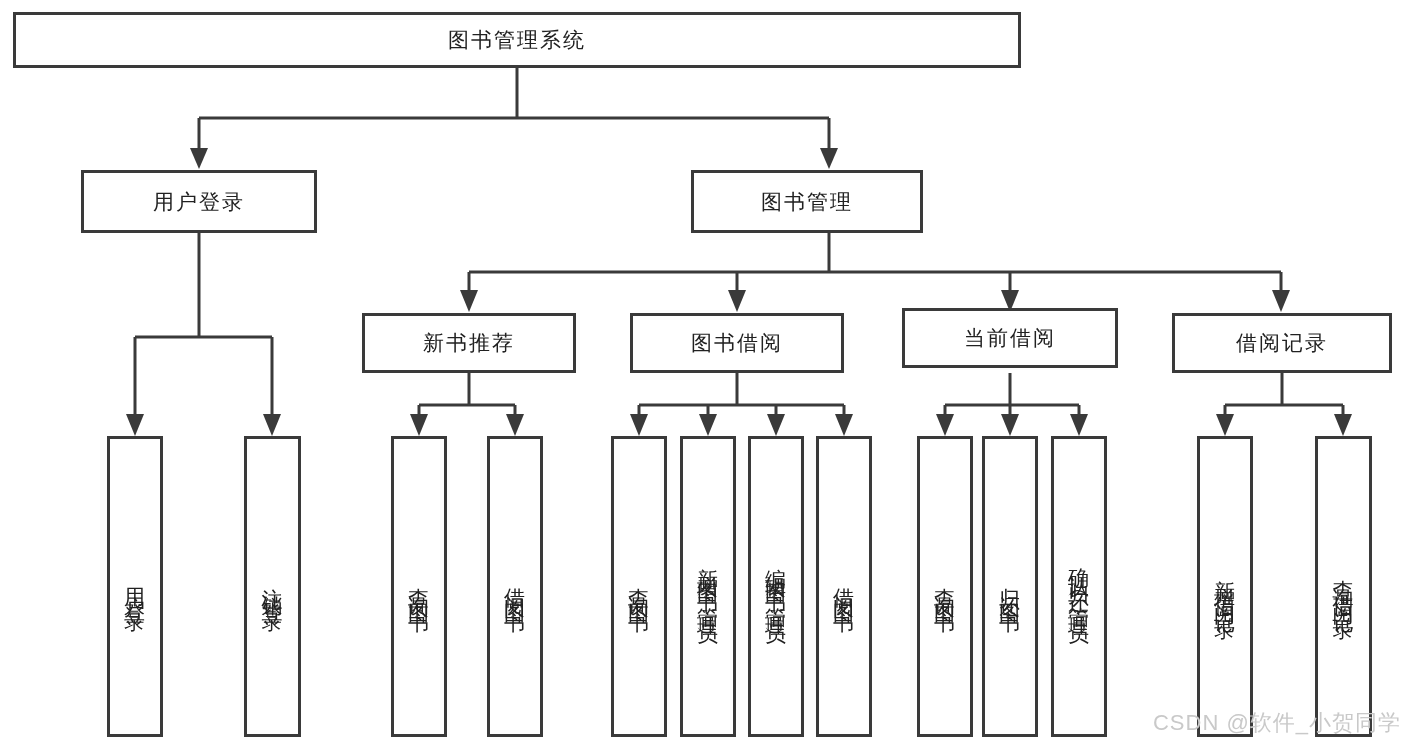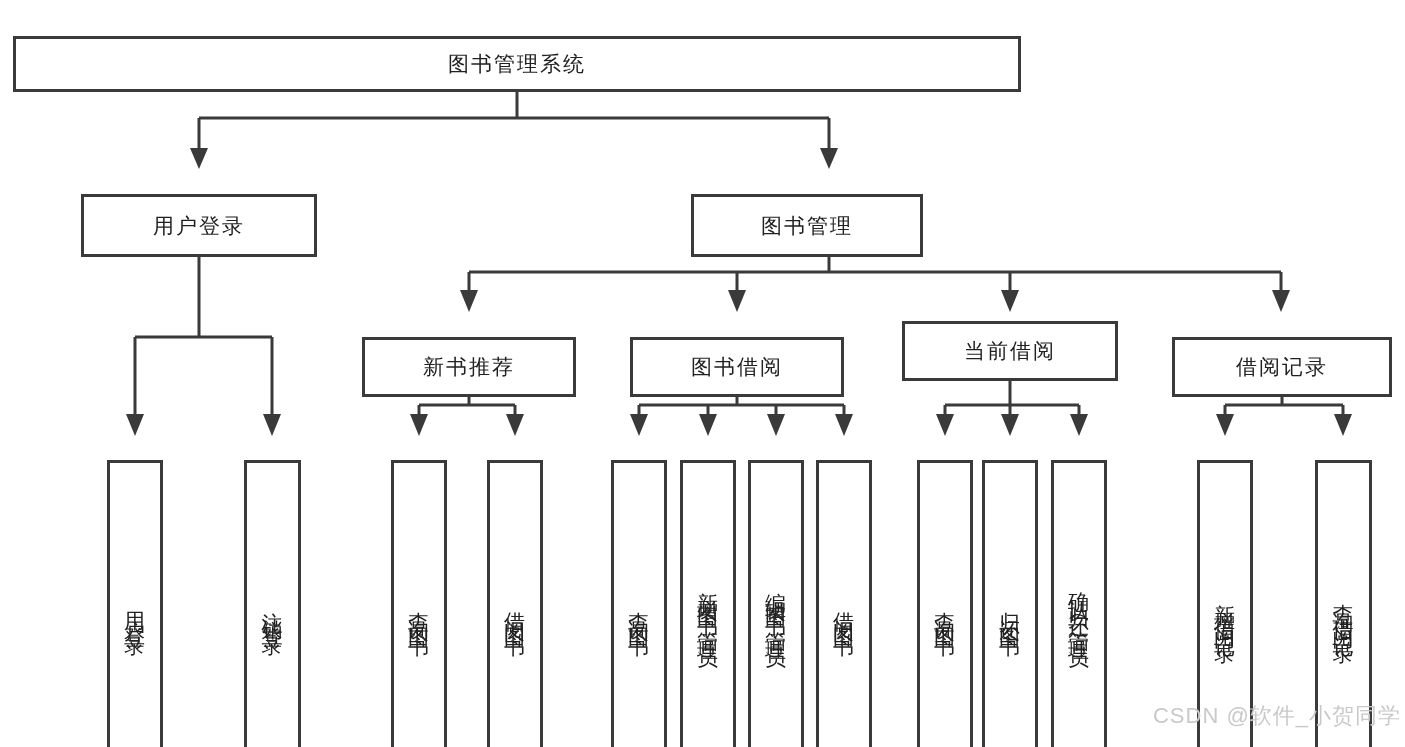"图书管理系统" .node { margin-top: 24px -> none }
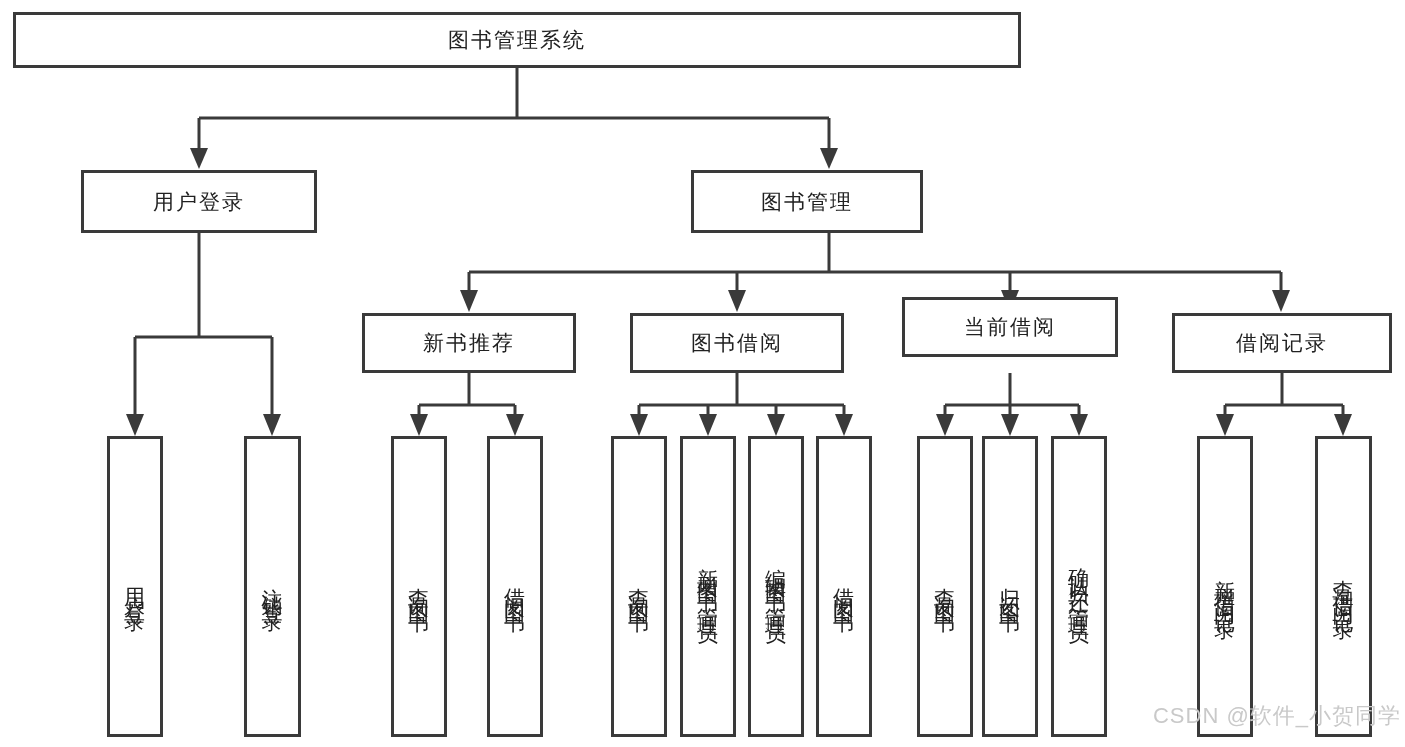"当前借阅" div.node { top: 297px -> 308px }
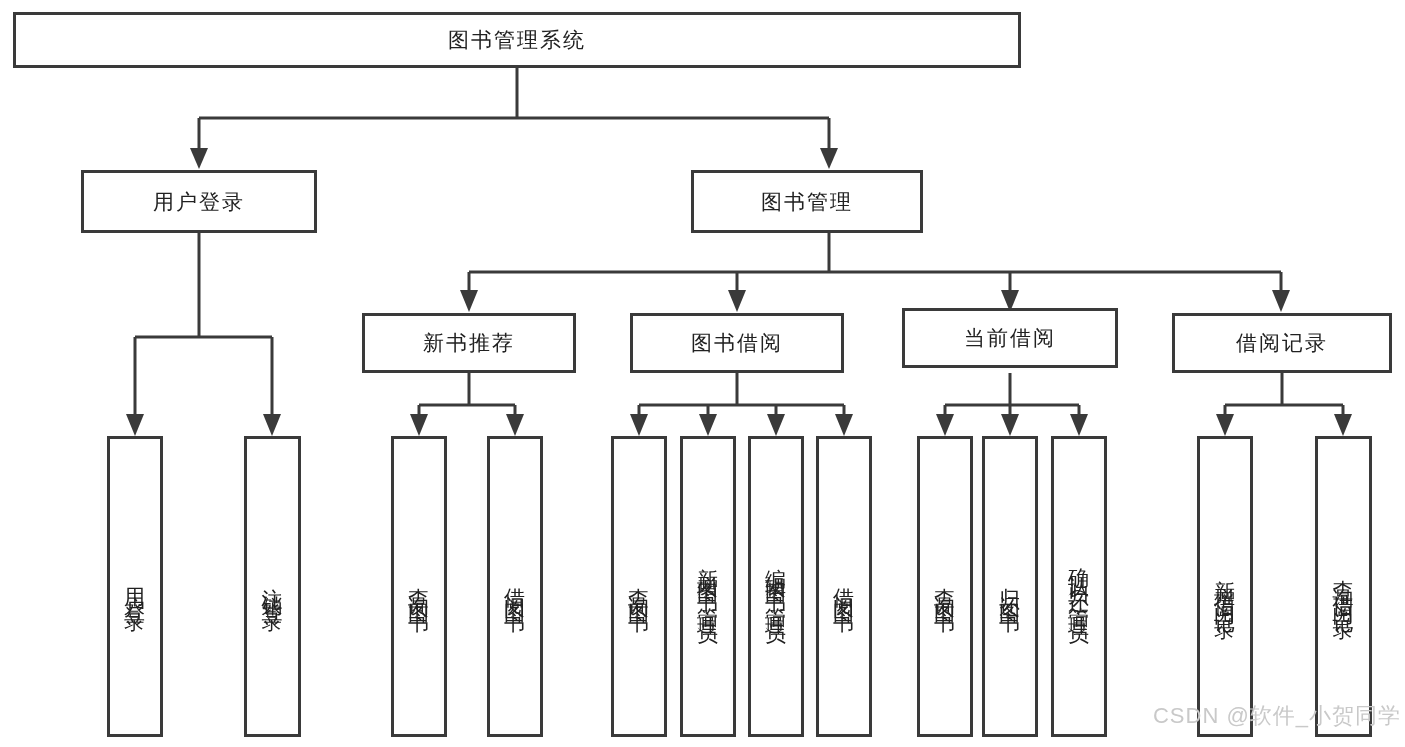"CSDN @软件_小贺同学" .watermark { bottom: 16px -> 9px }
